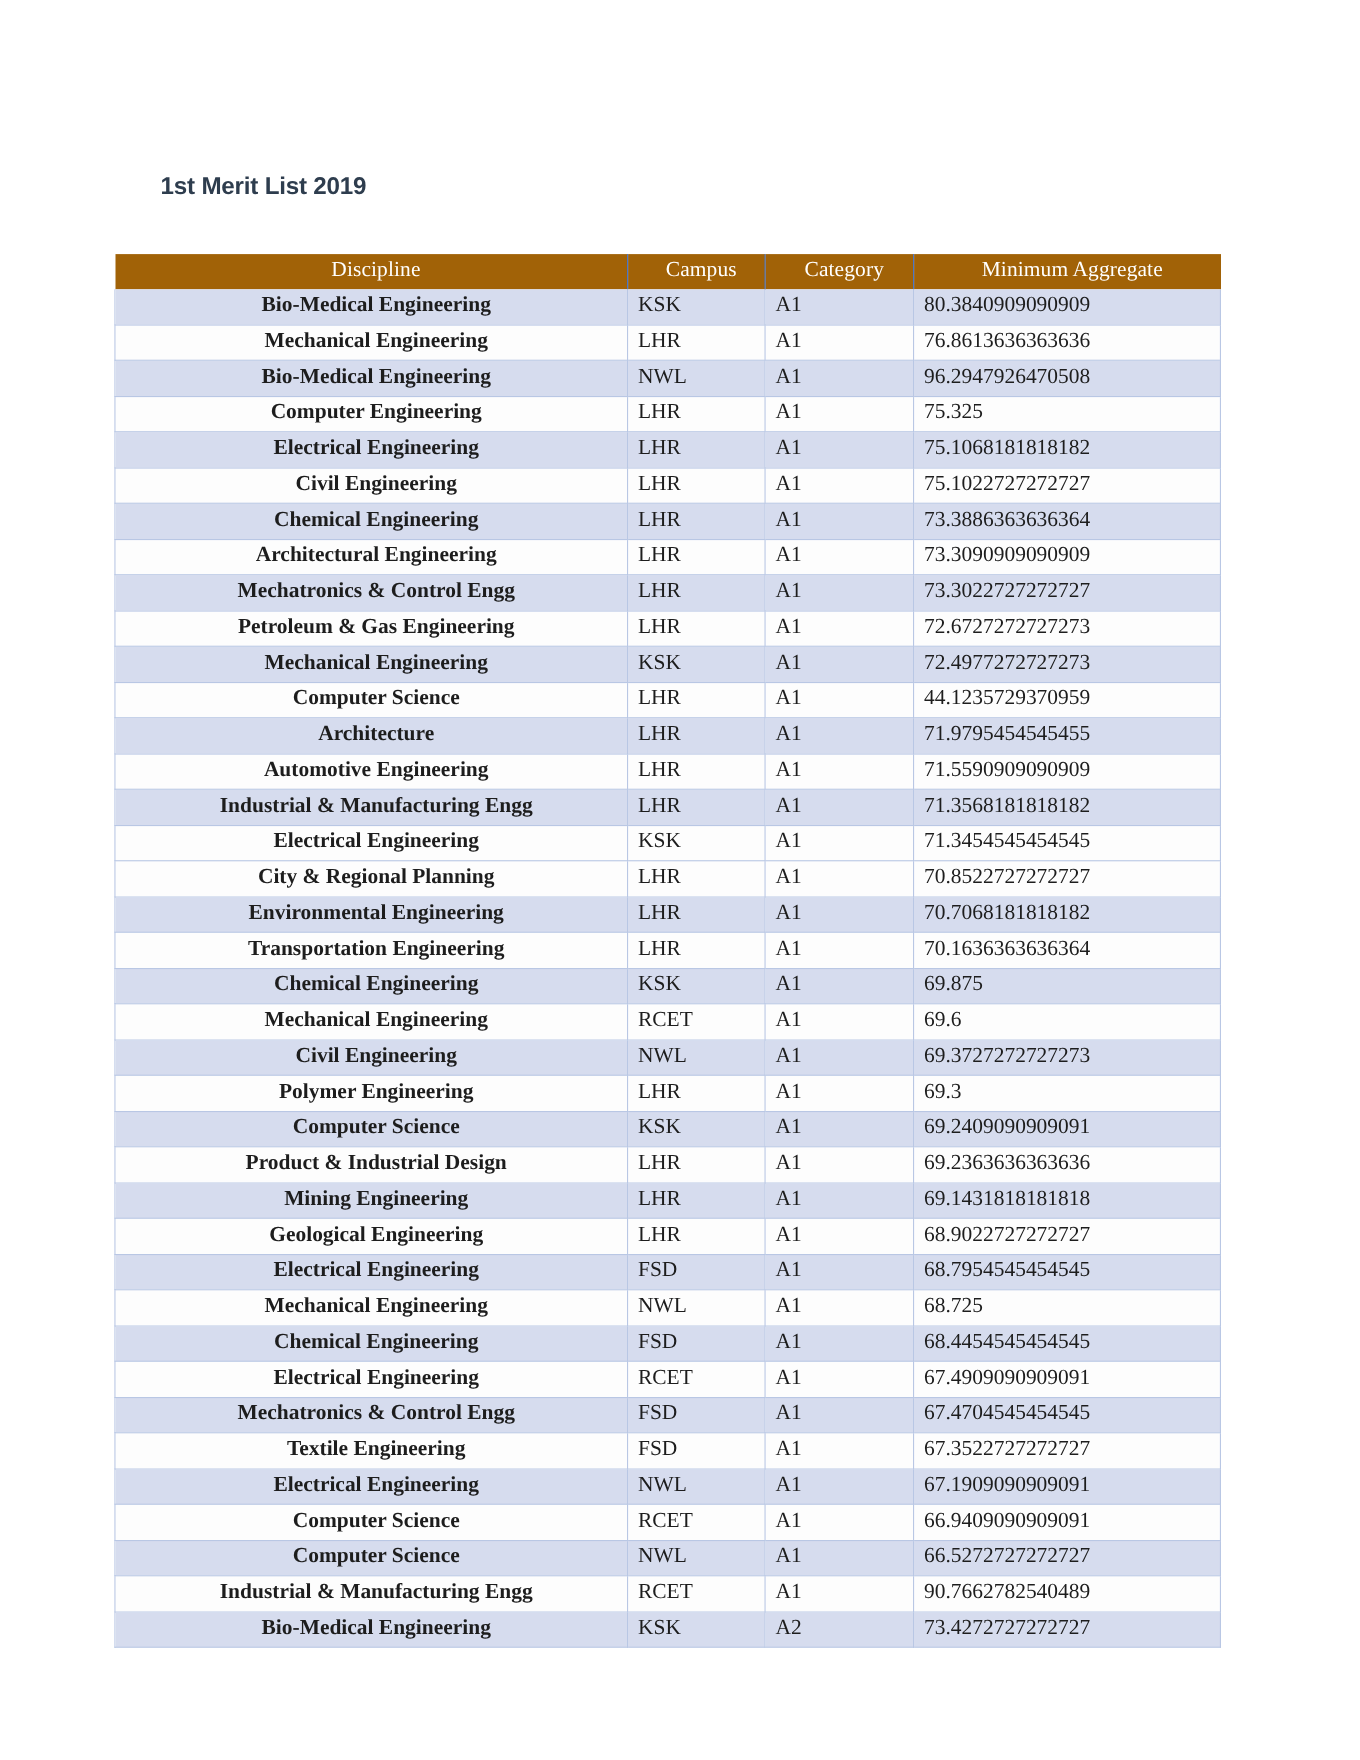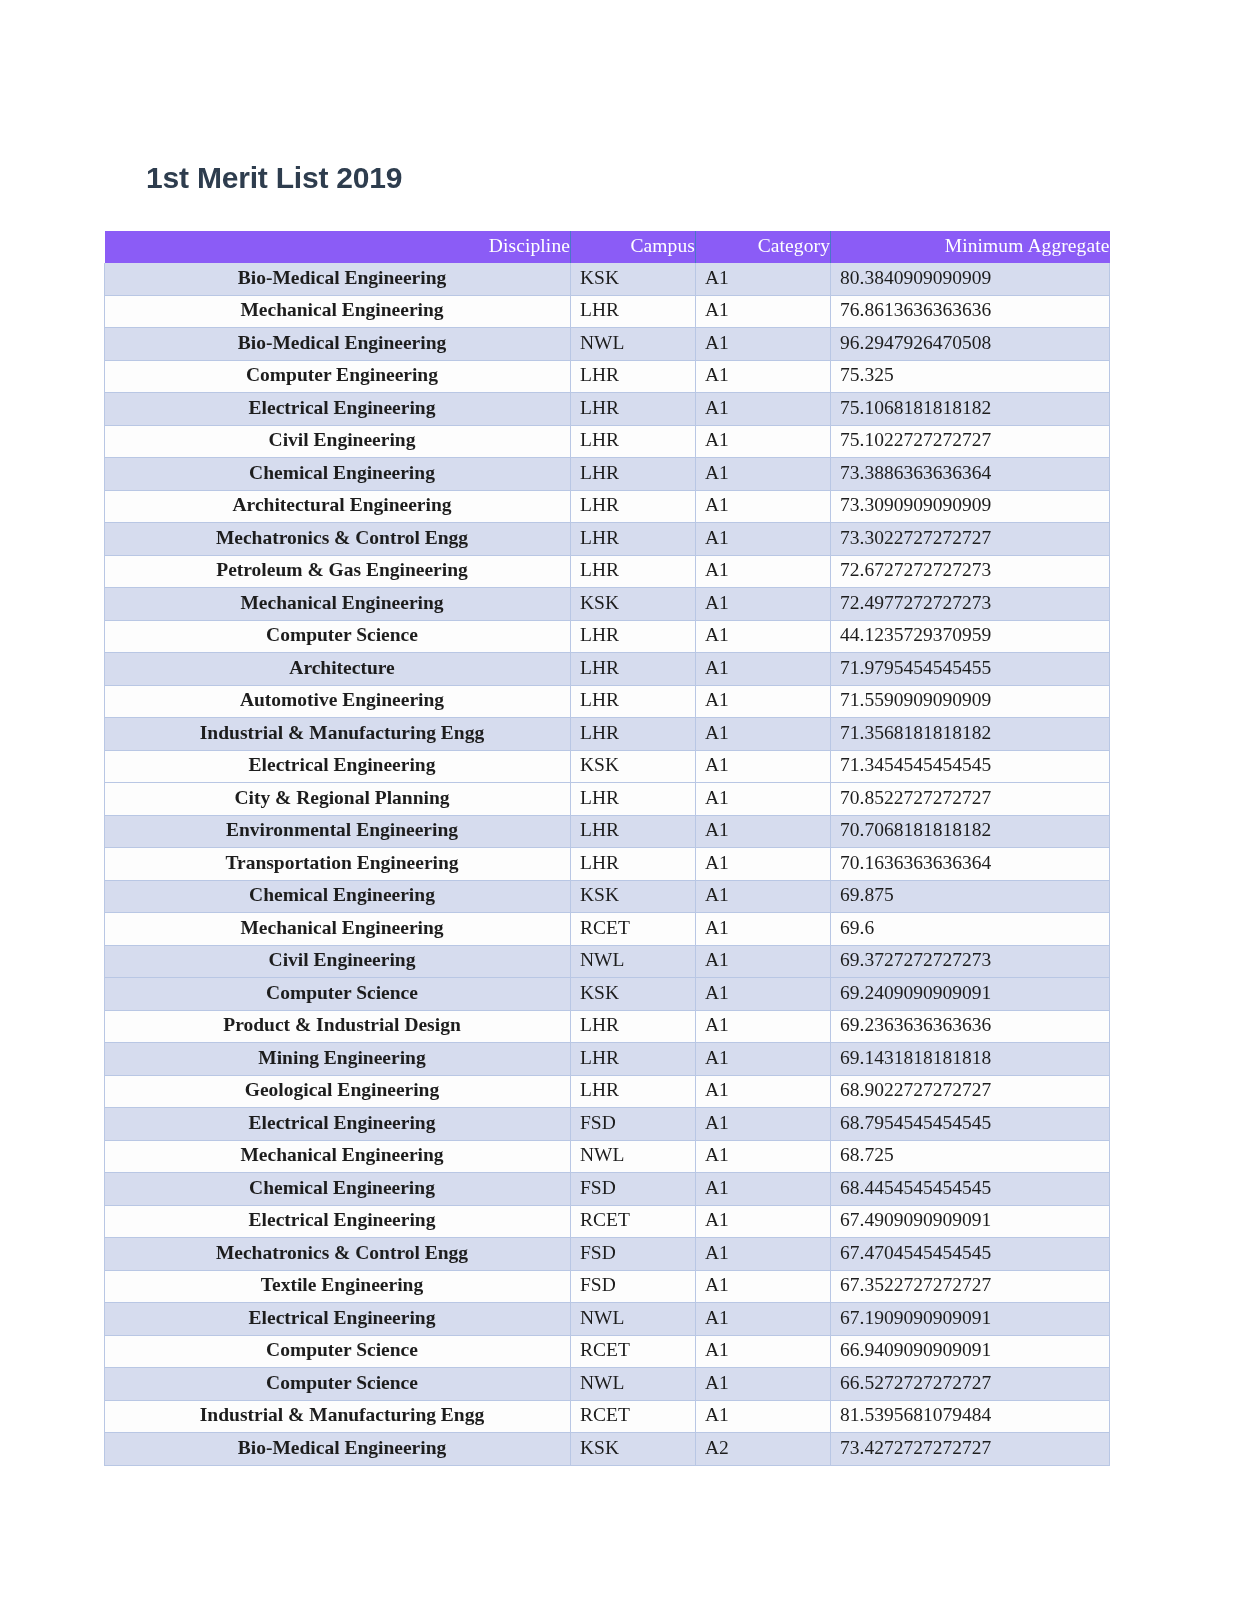"1st Merit List 2019" #doc-title { font-size: 30px -> 22px }
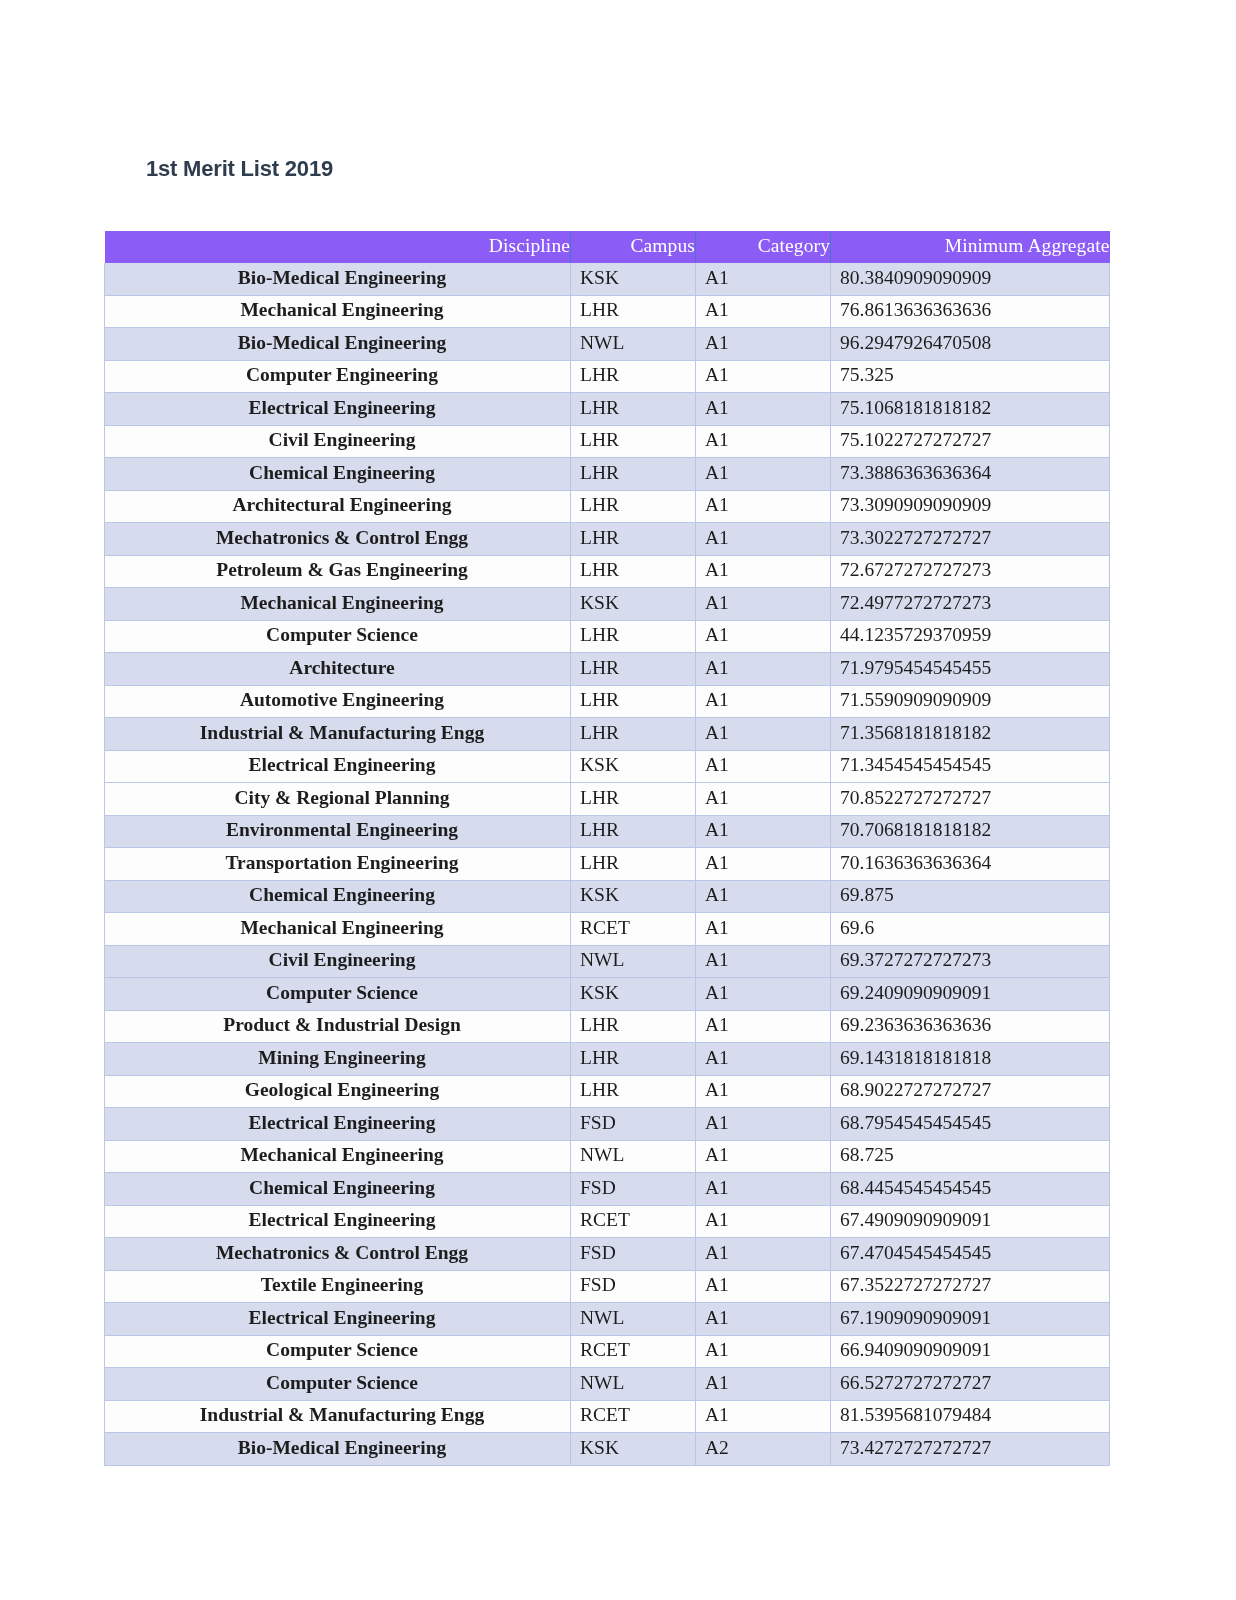"Discipline" table.merit thead th { background: #8b5cf6 -> #a16207; text-align: right -> center }
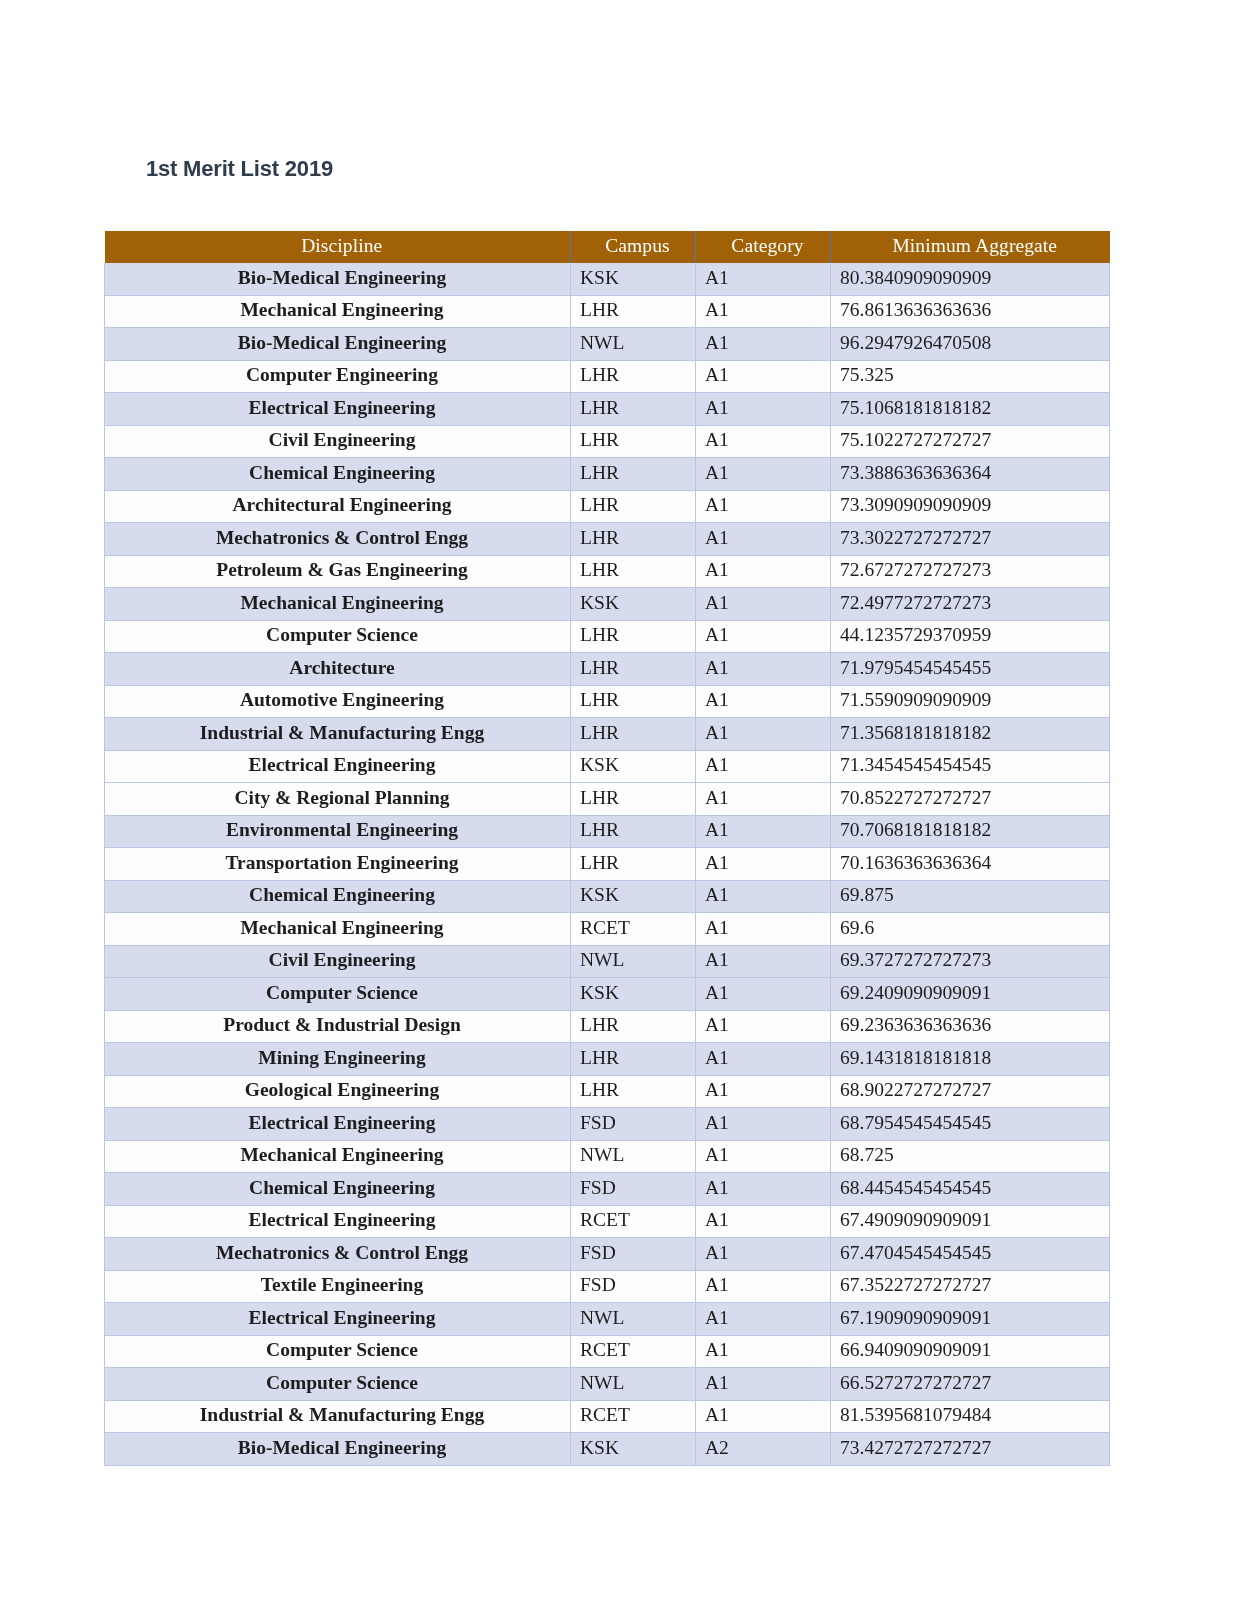"Polymer Engineering" tr.plain { html: none -> <tr> <td>Polymer Engineering</td> <td>LHR</td> <td>A1</td> <td>69.3</td> </tr> }
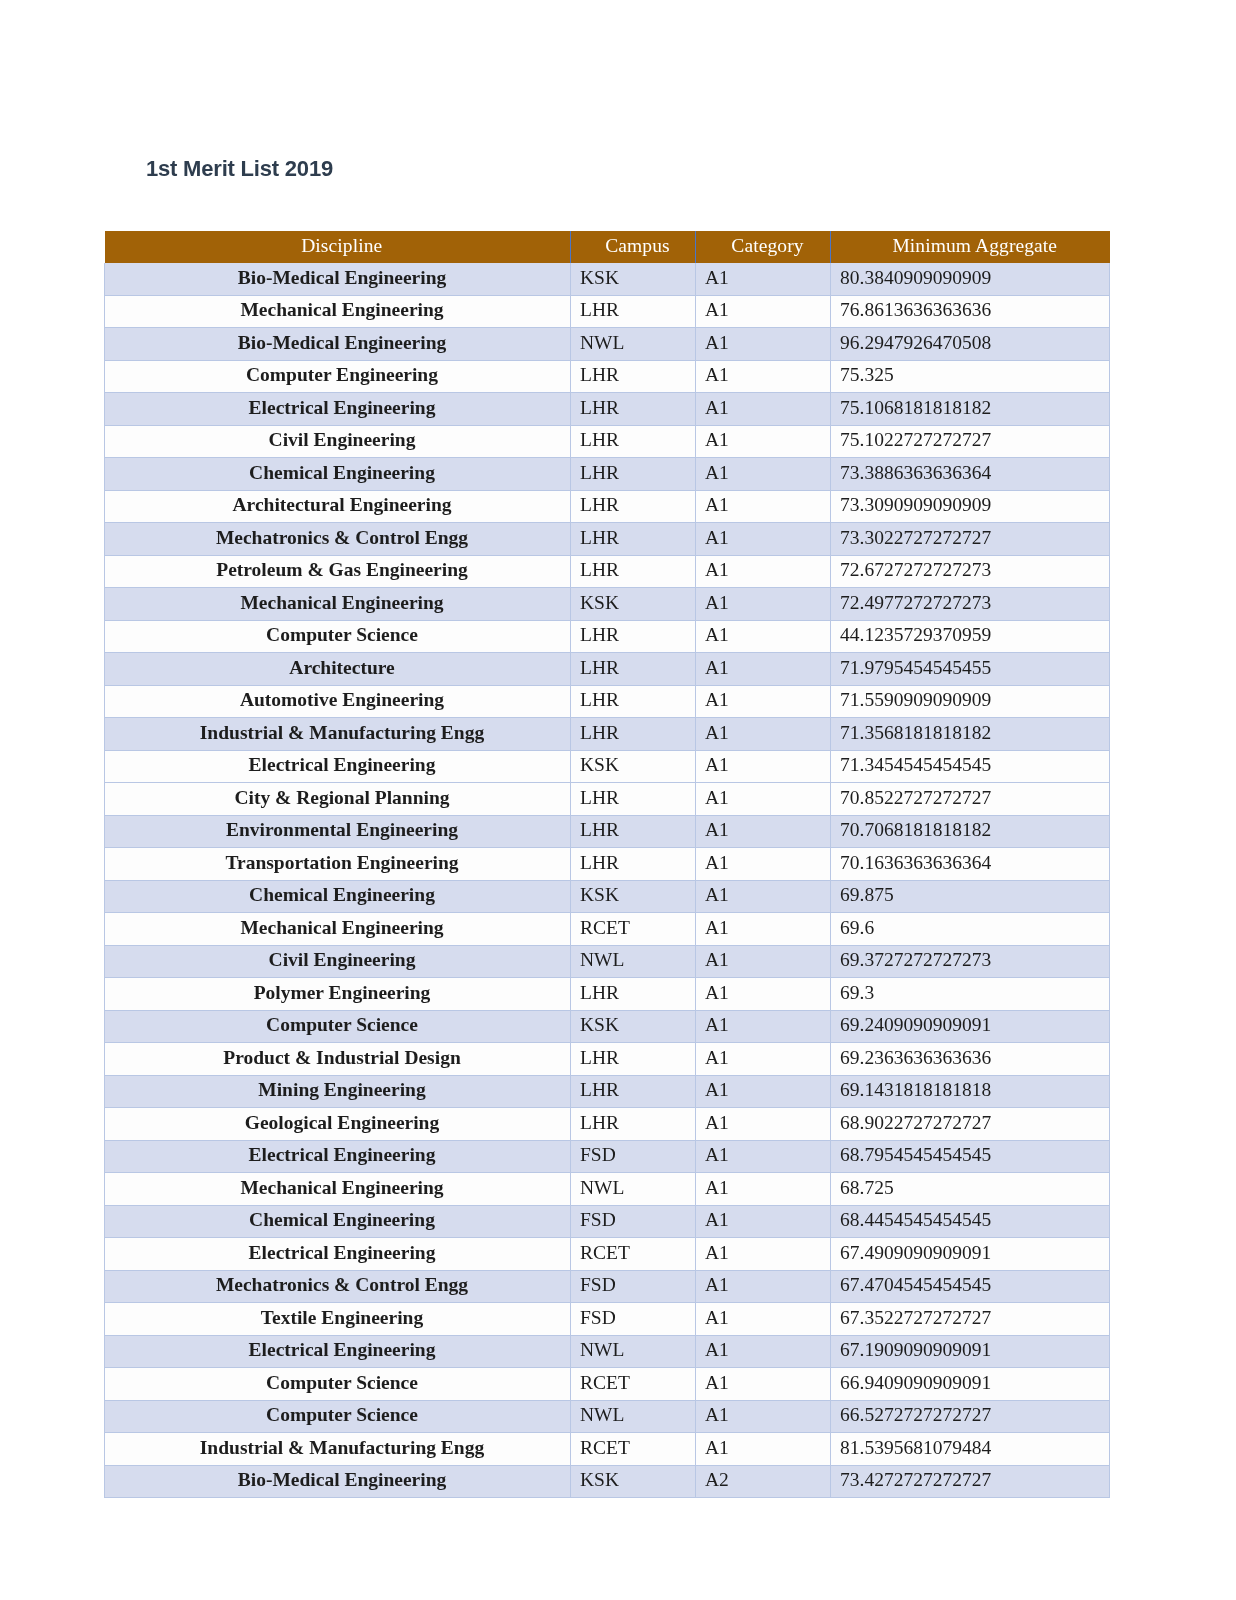"81.5395681079484" td { text: 81.5395681079484 -> 90.7662782540489 }
